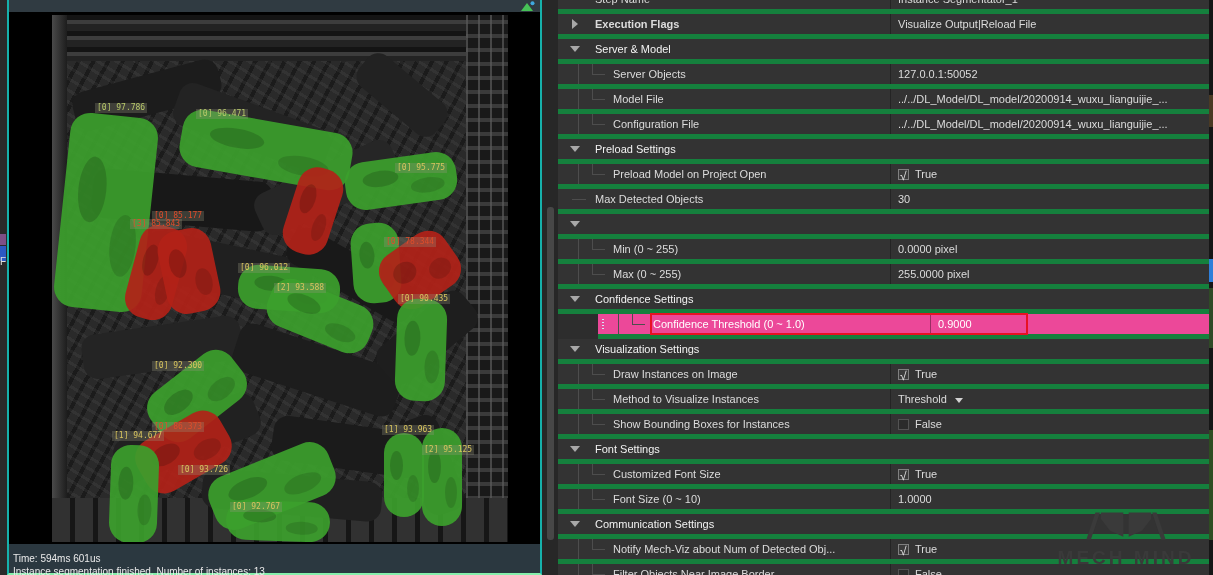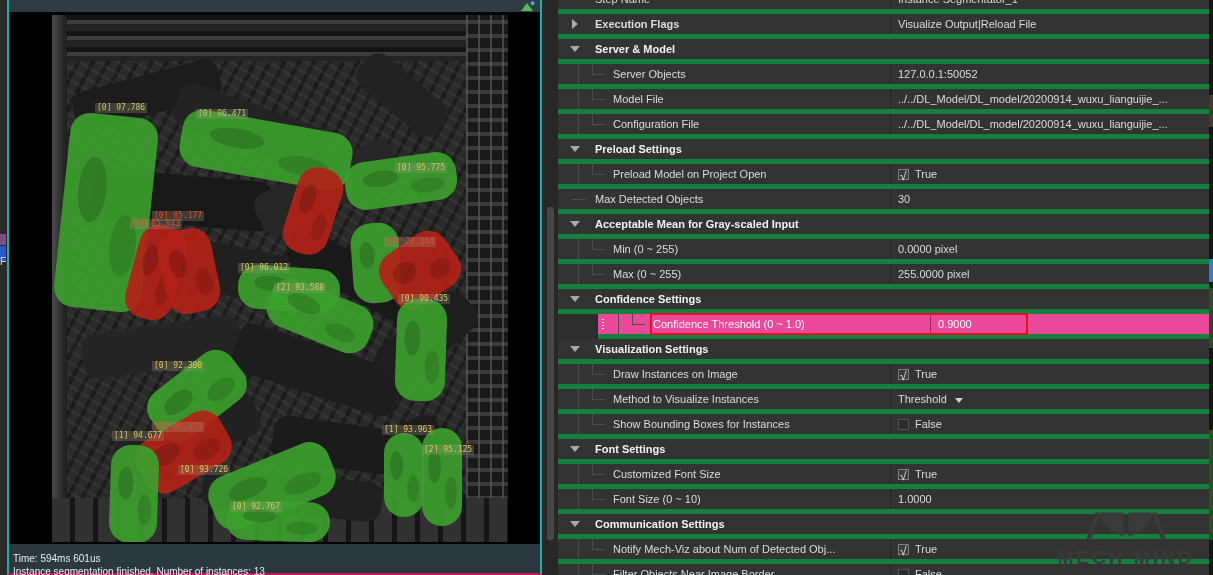"Server & Model" .prow.section { font-weight: bold -> normal }
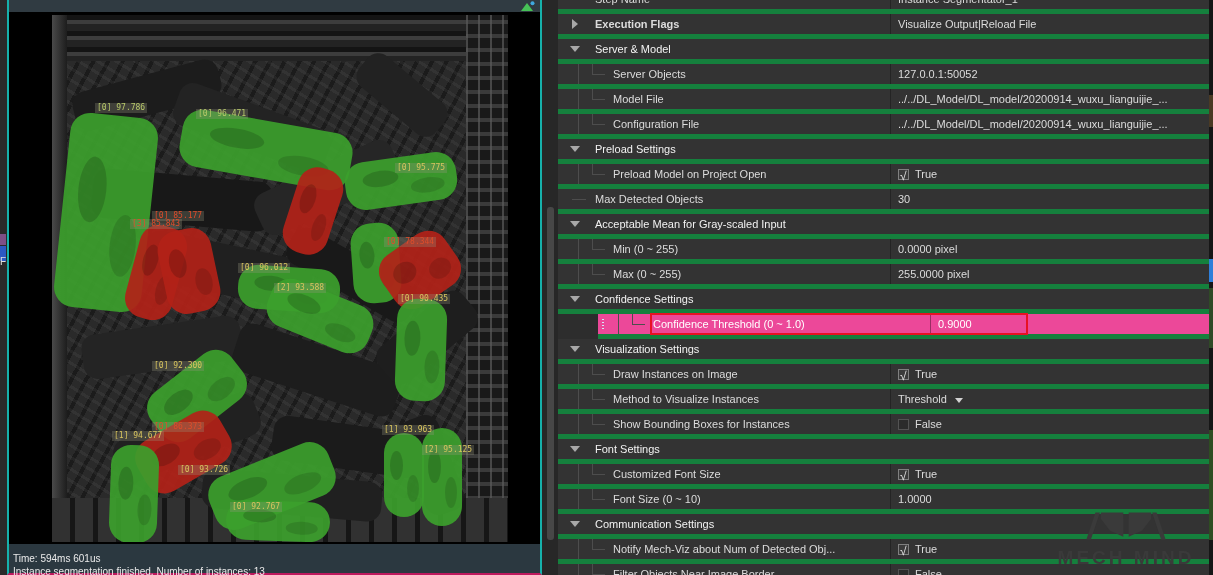"[0] 97.786" .image-panel { border-bottom: 2px solid #be185d -> 2px solid #86efac }
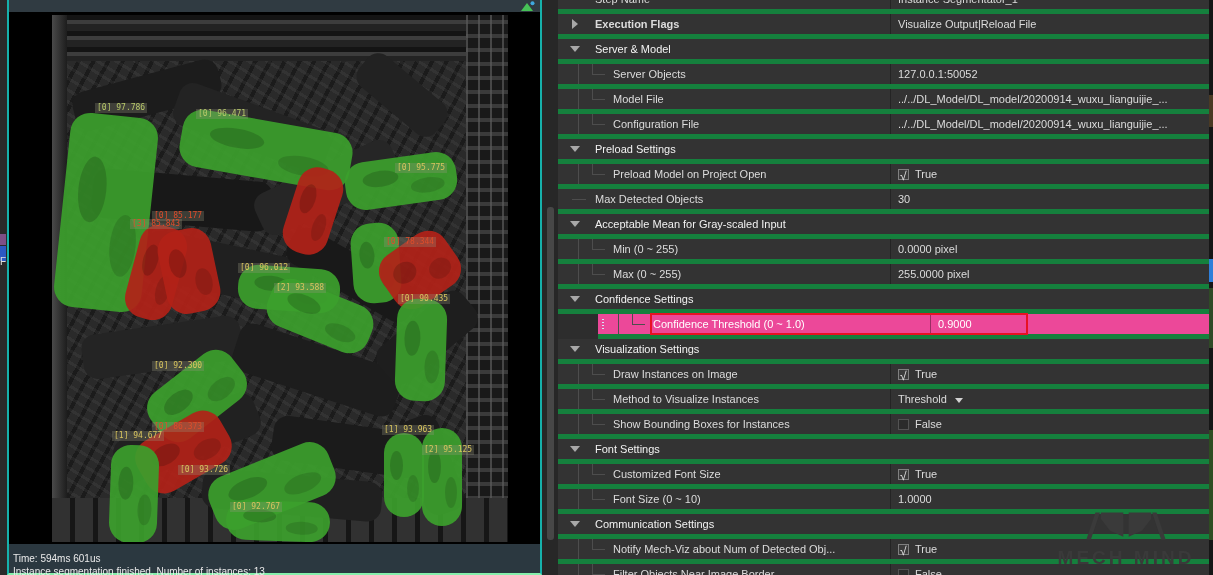"Acceptable Mean for Gray-scaled Input" span.lbl { html: <span>Acceptable Mean for Gray-scaled Input</span> -> none }
